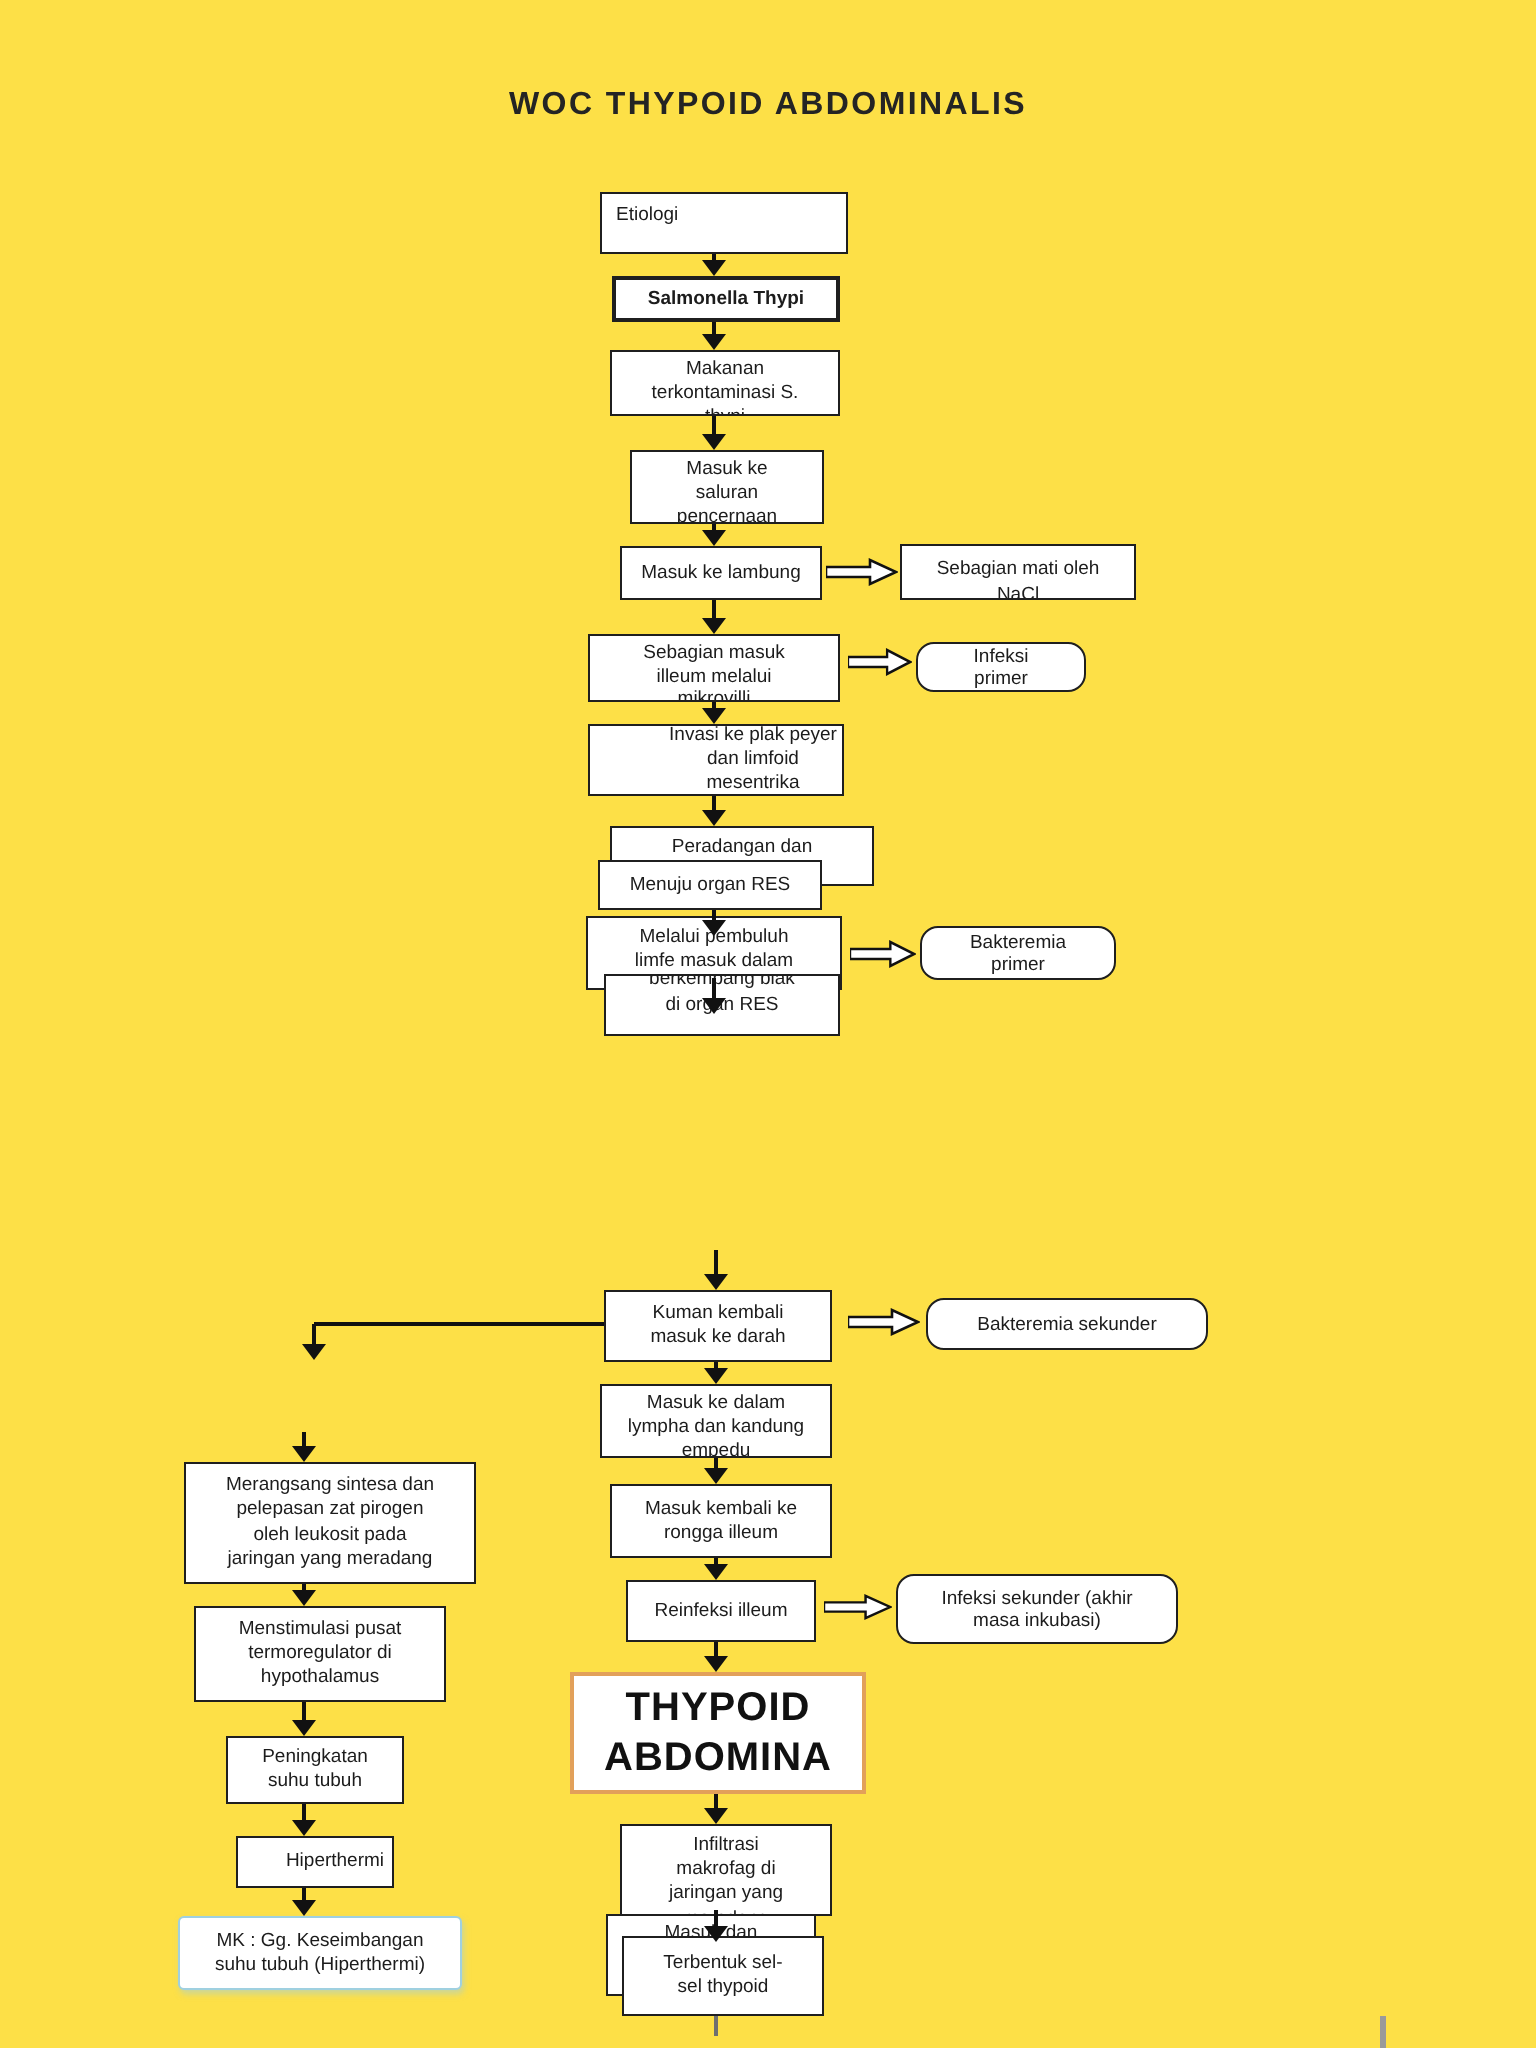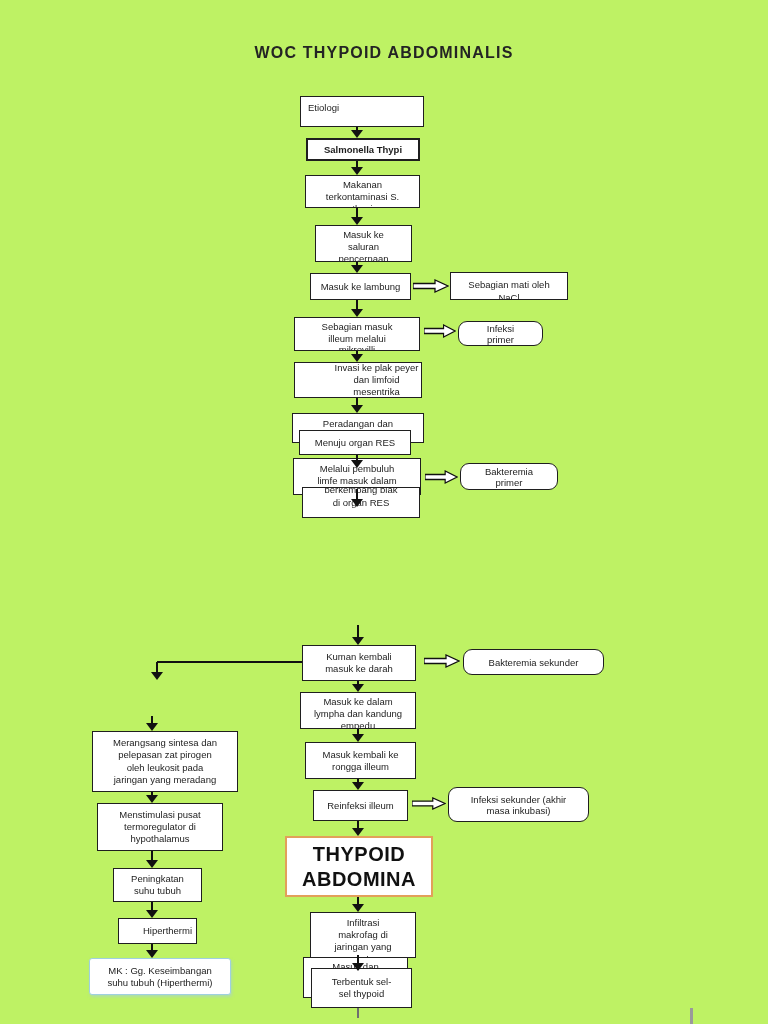"WOC THYPOID ABDOMINALIS" #page { background: #bef264 -> #fde047 }
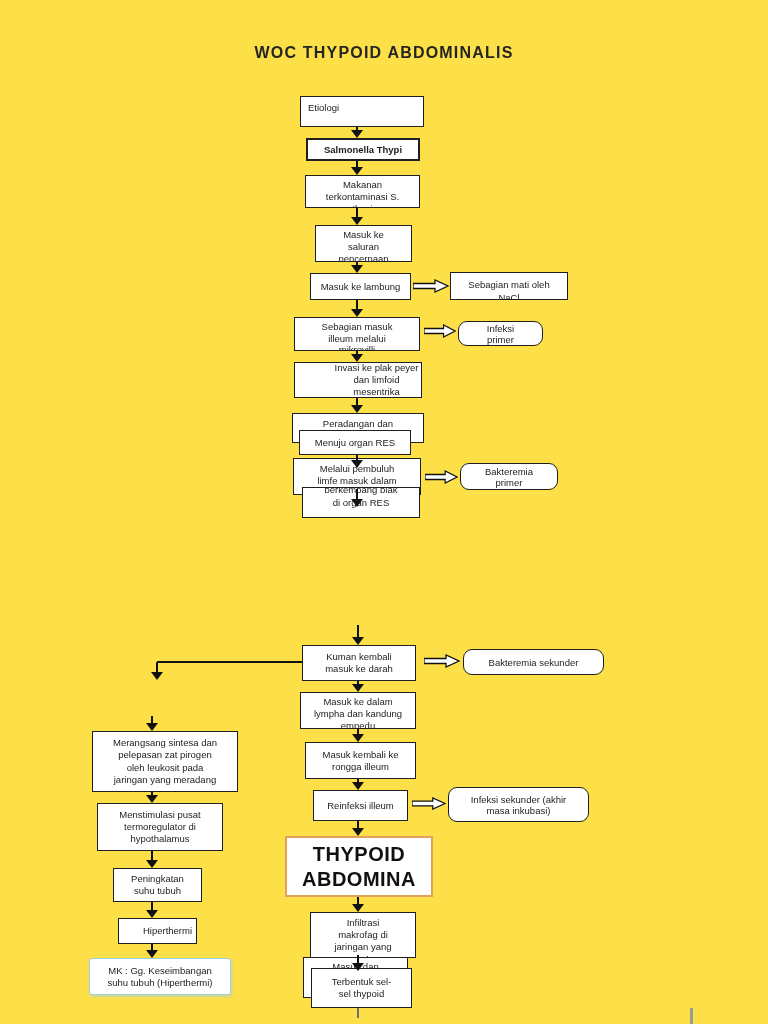"Peradangan dan" div.box { left: 292px -> 305px }
